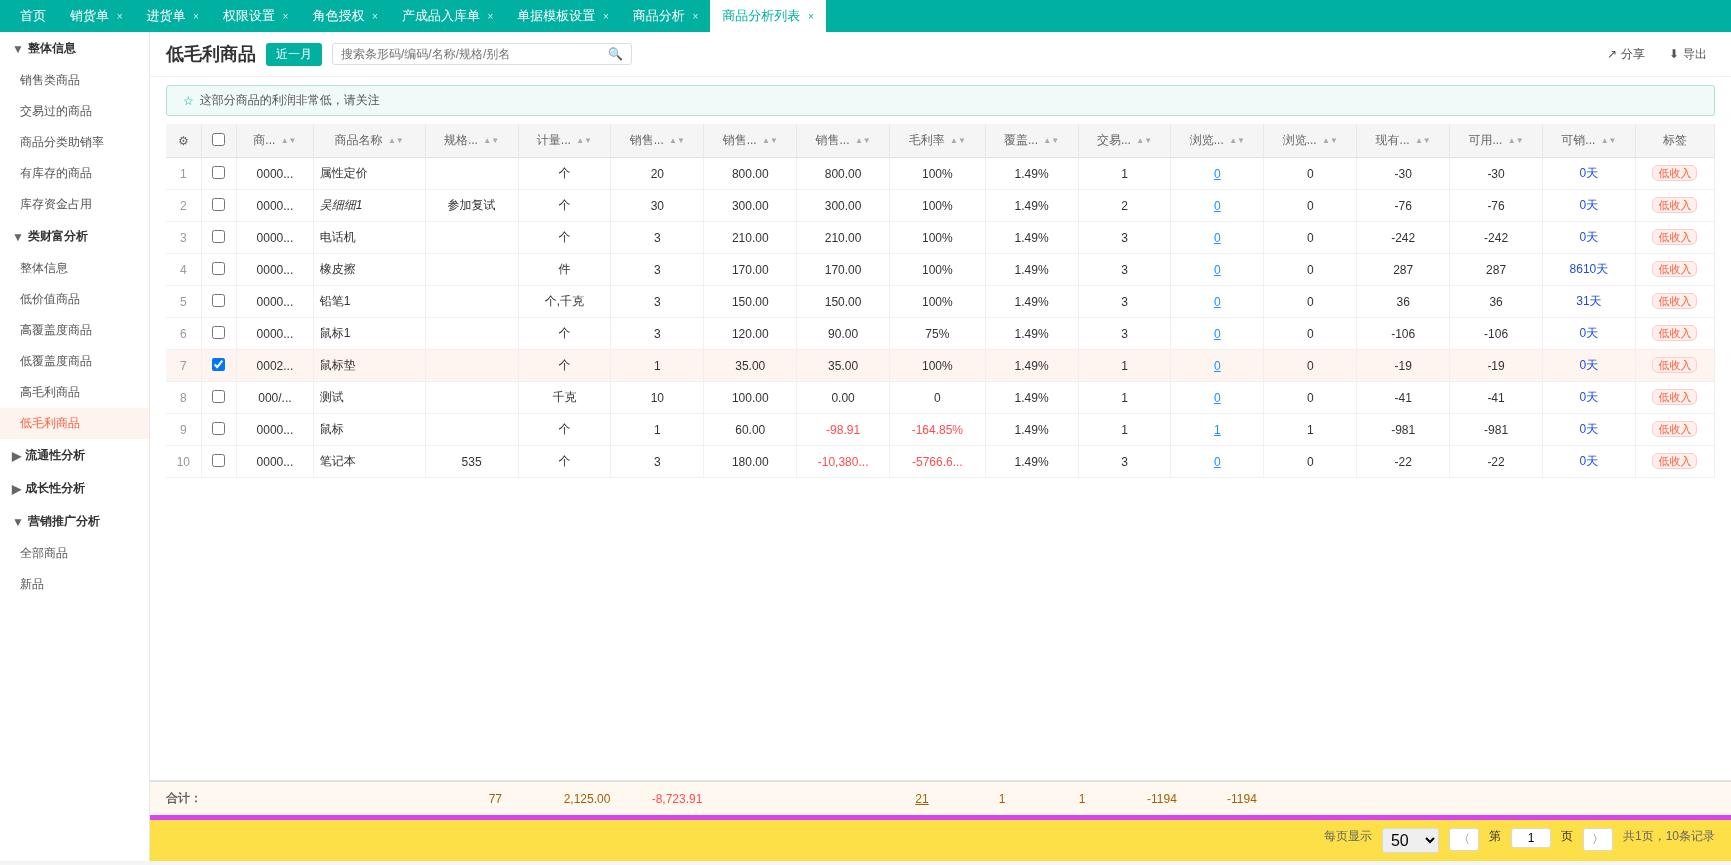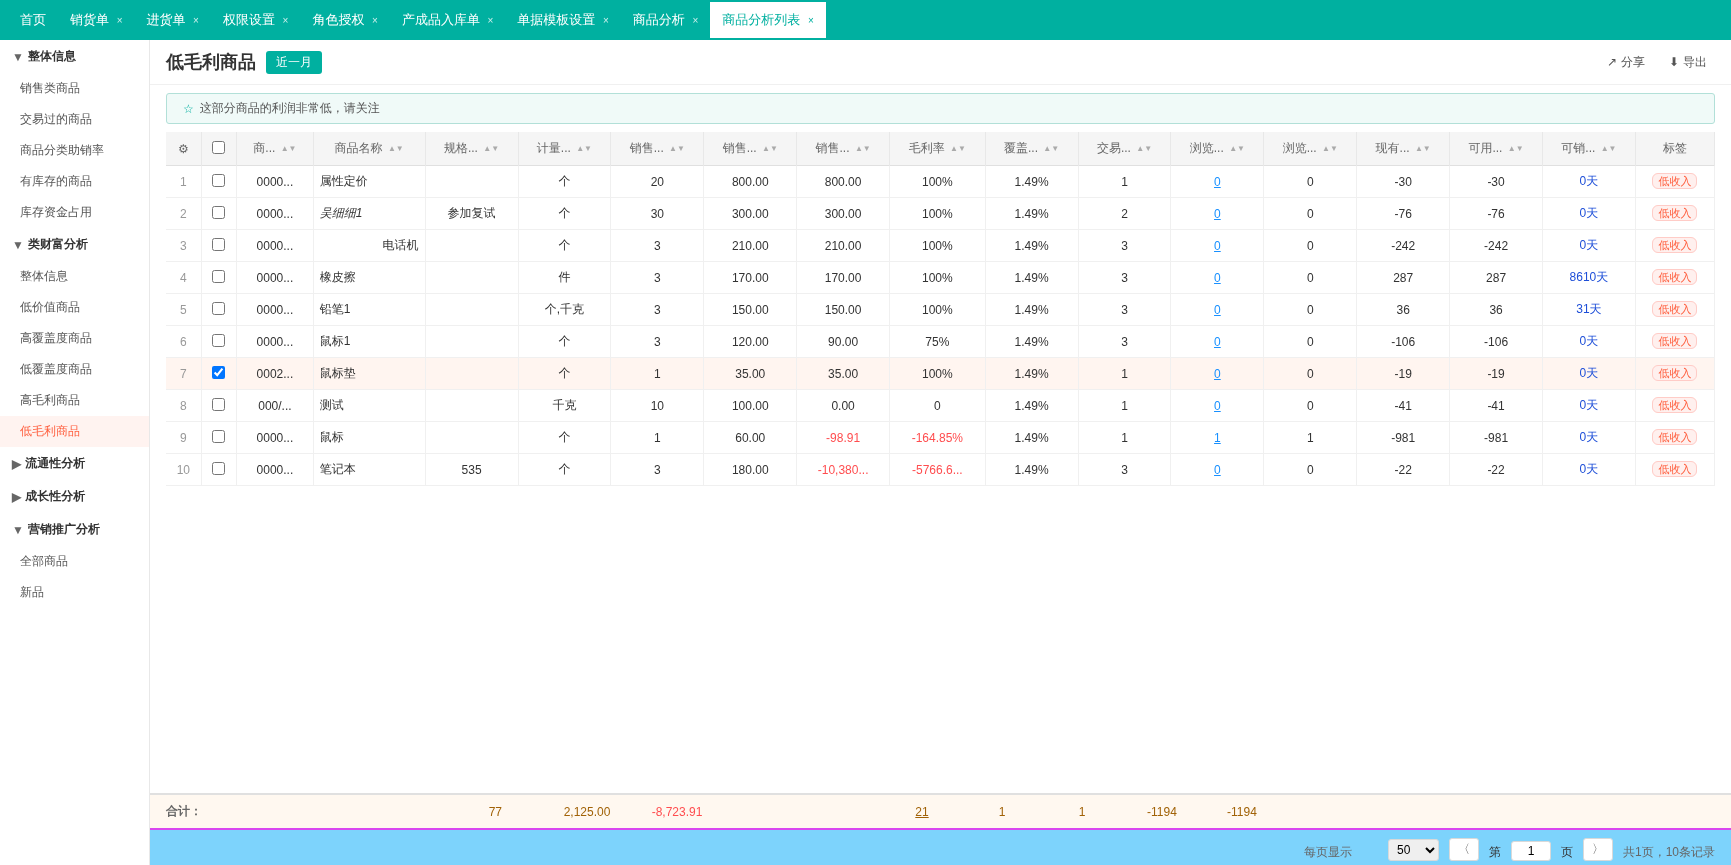"首页" .top-nav { height: 40px -> 32px }
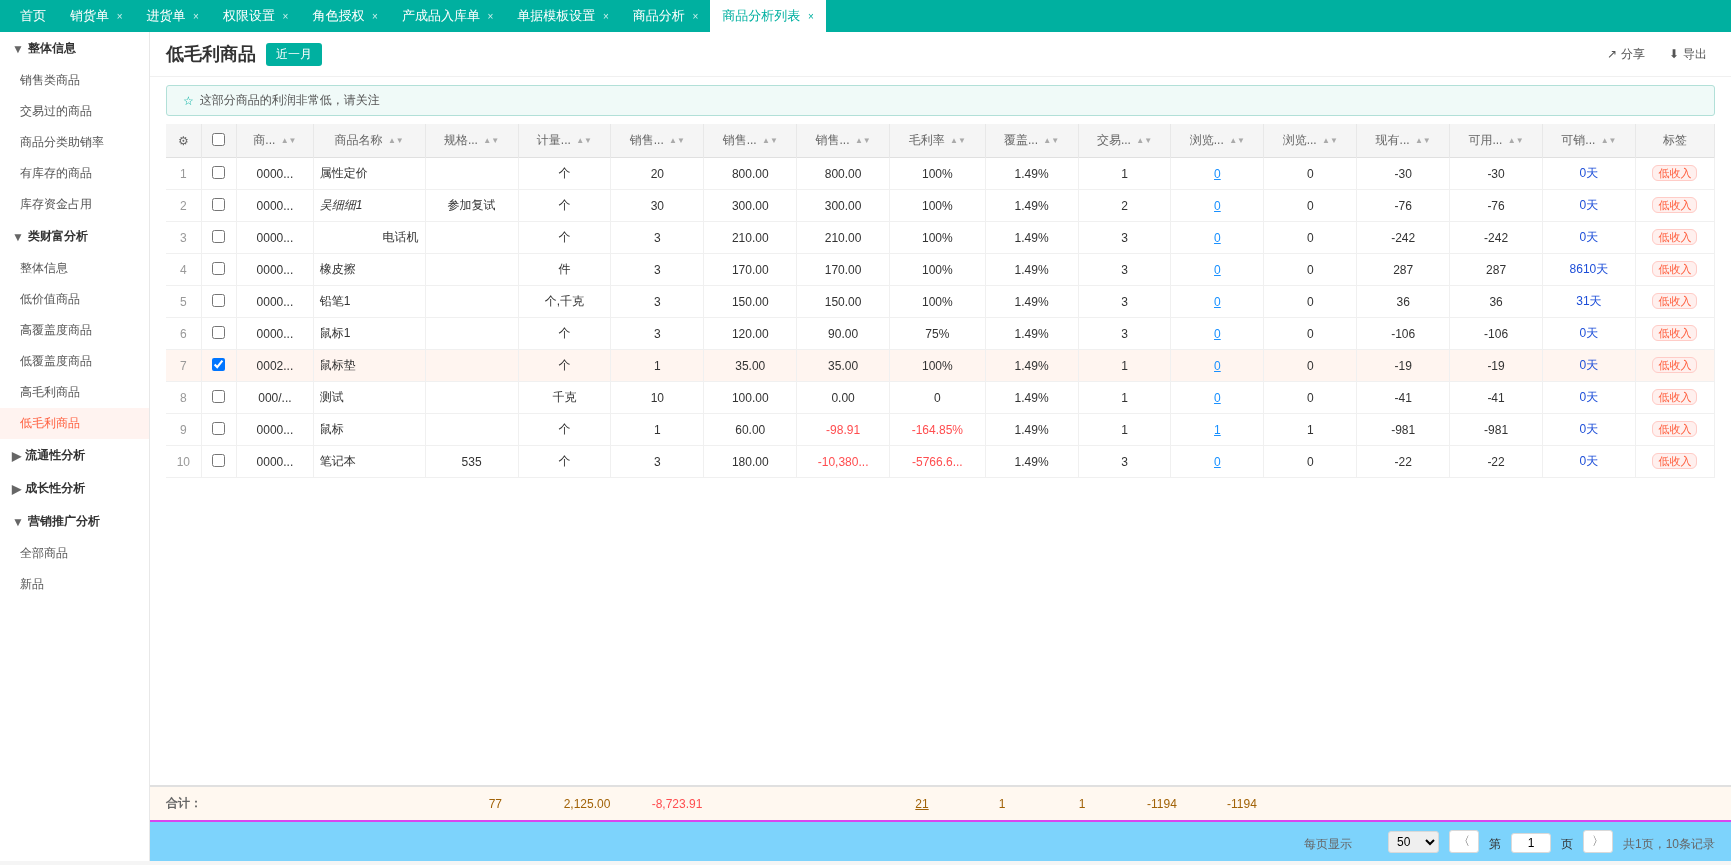"搜索条形码/编码/名称/规格/别名" div.search-box { html: none -> <div> <input> <span>🔍</span> </div> }
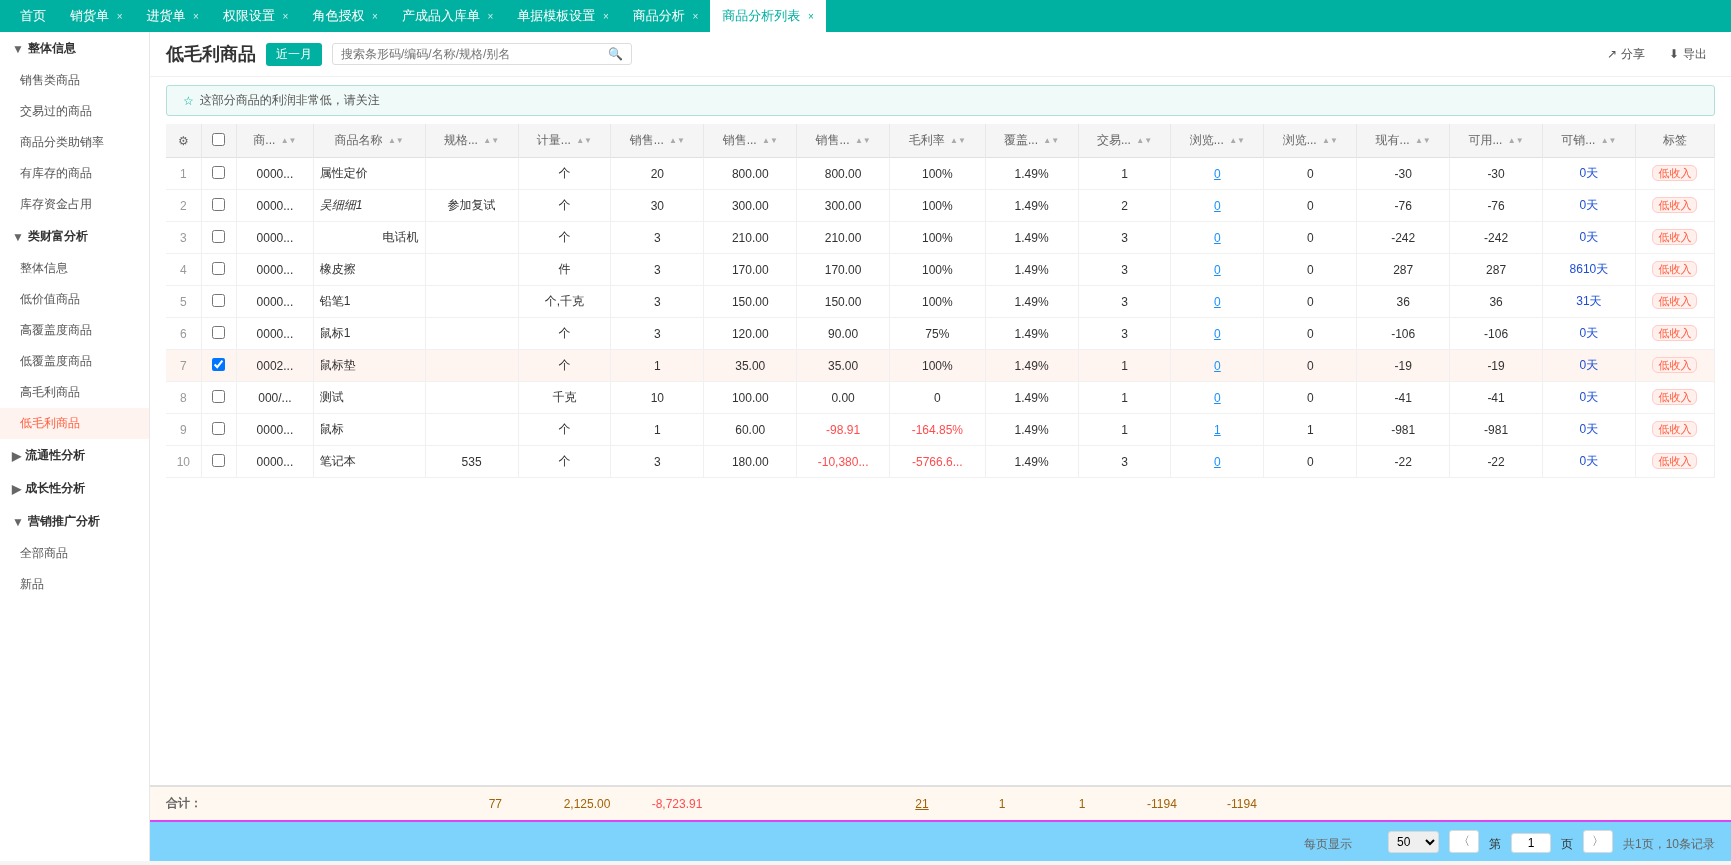"电话机" td { text-align: right -> left }
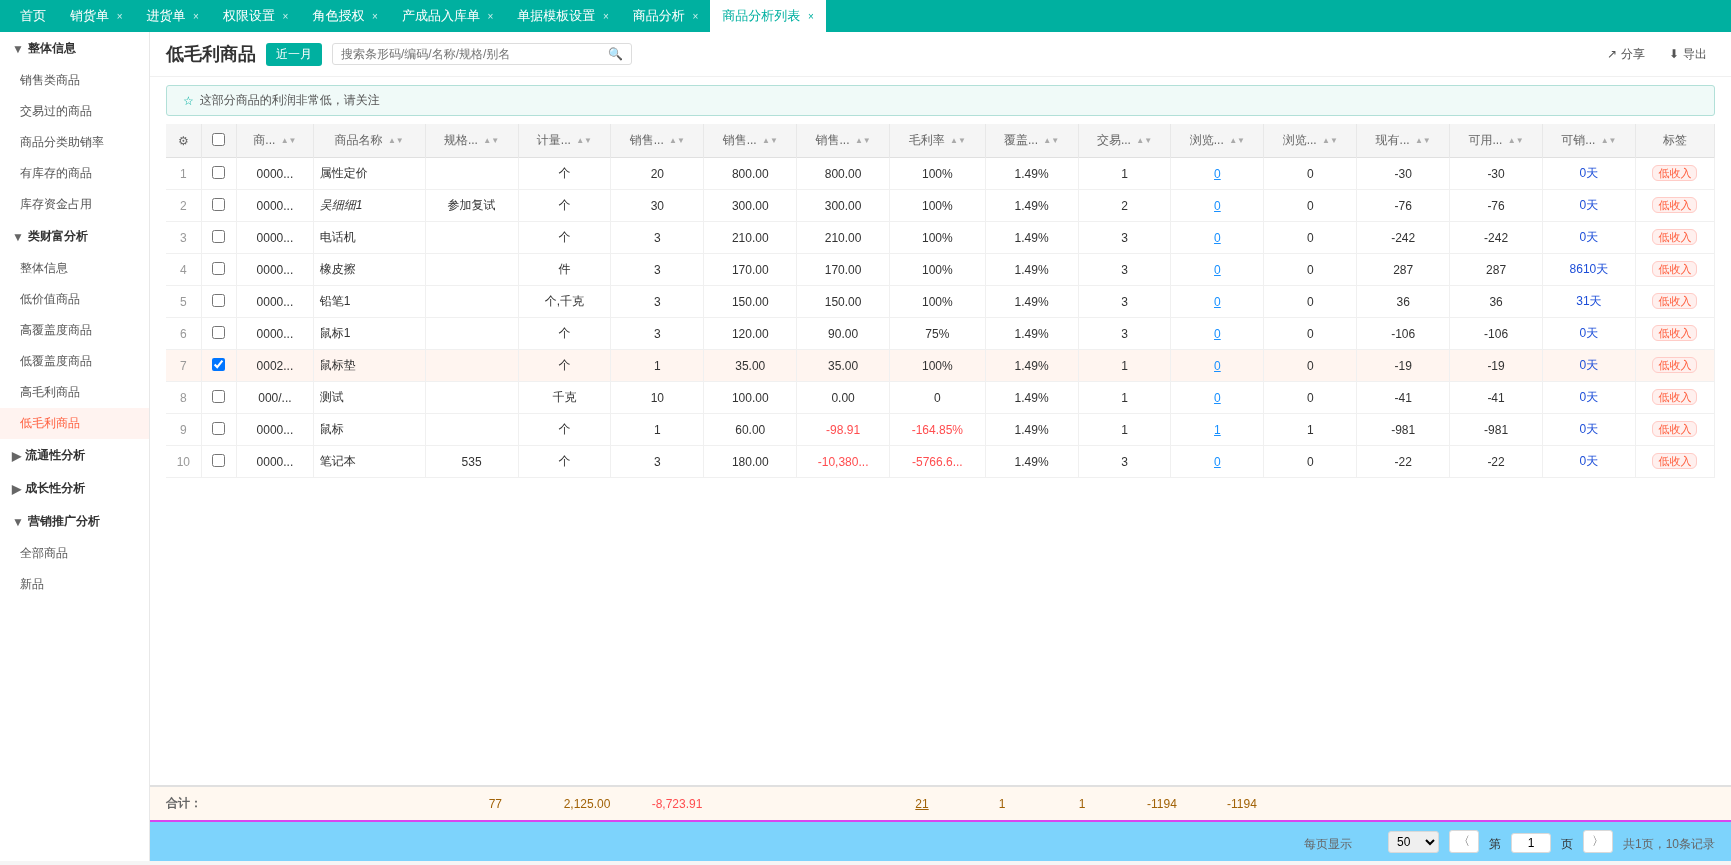"每页显示" .bottom-bar { align-items: flex-end -> flex-start; background: #7dd3fc -> #fde047; border-top: 2px solid #d946ef -> 5px solid #d946ef }
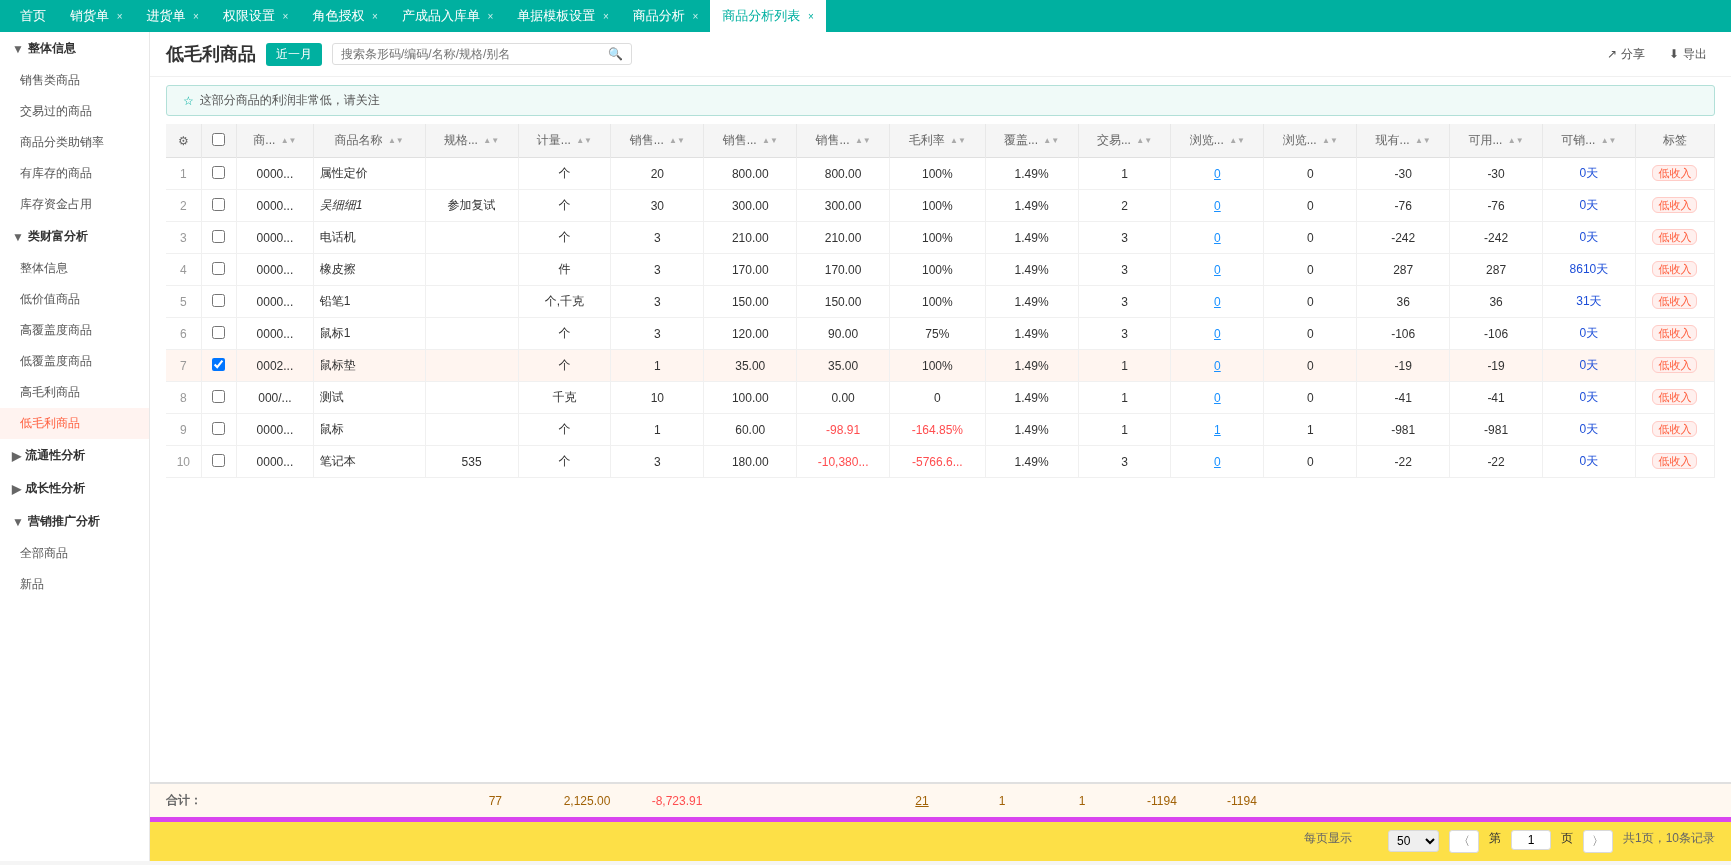"50" .page-size-select { font-size: 12px -> 16px; margin-left: 26px -> none }
